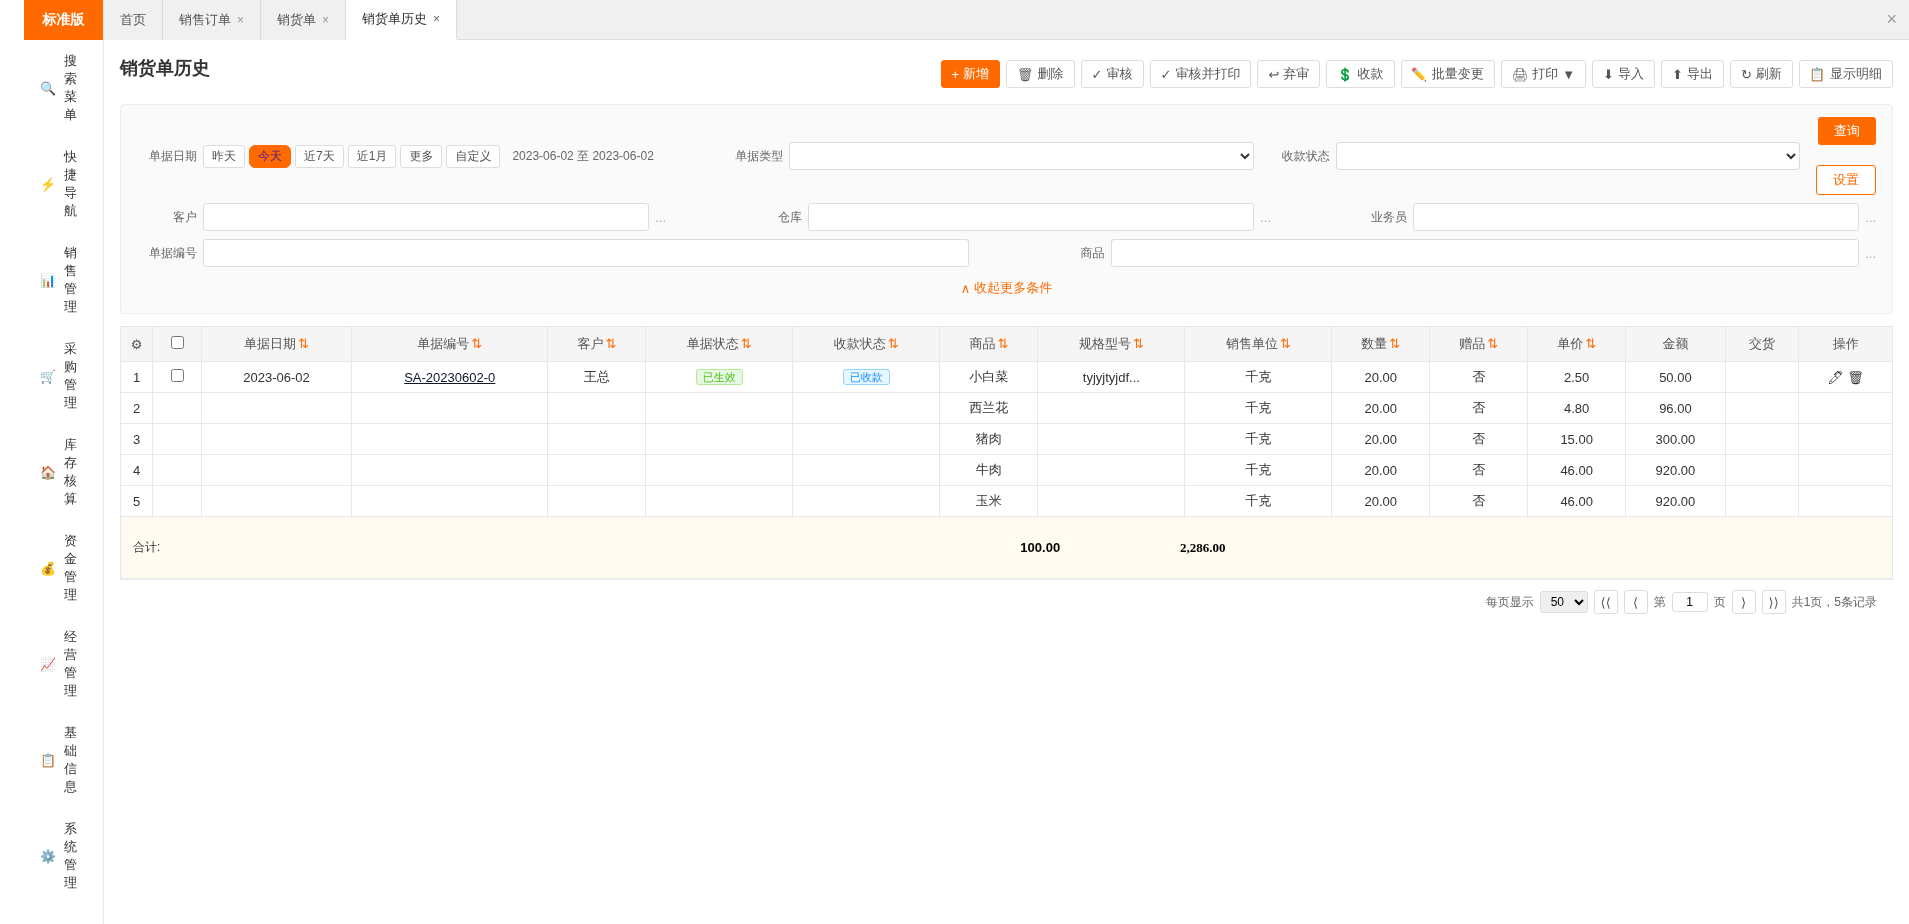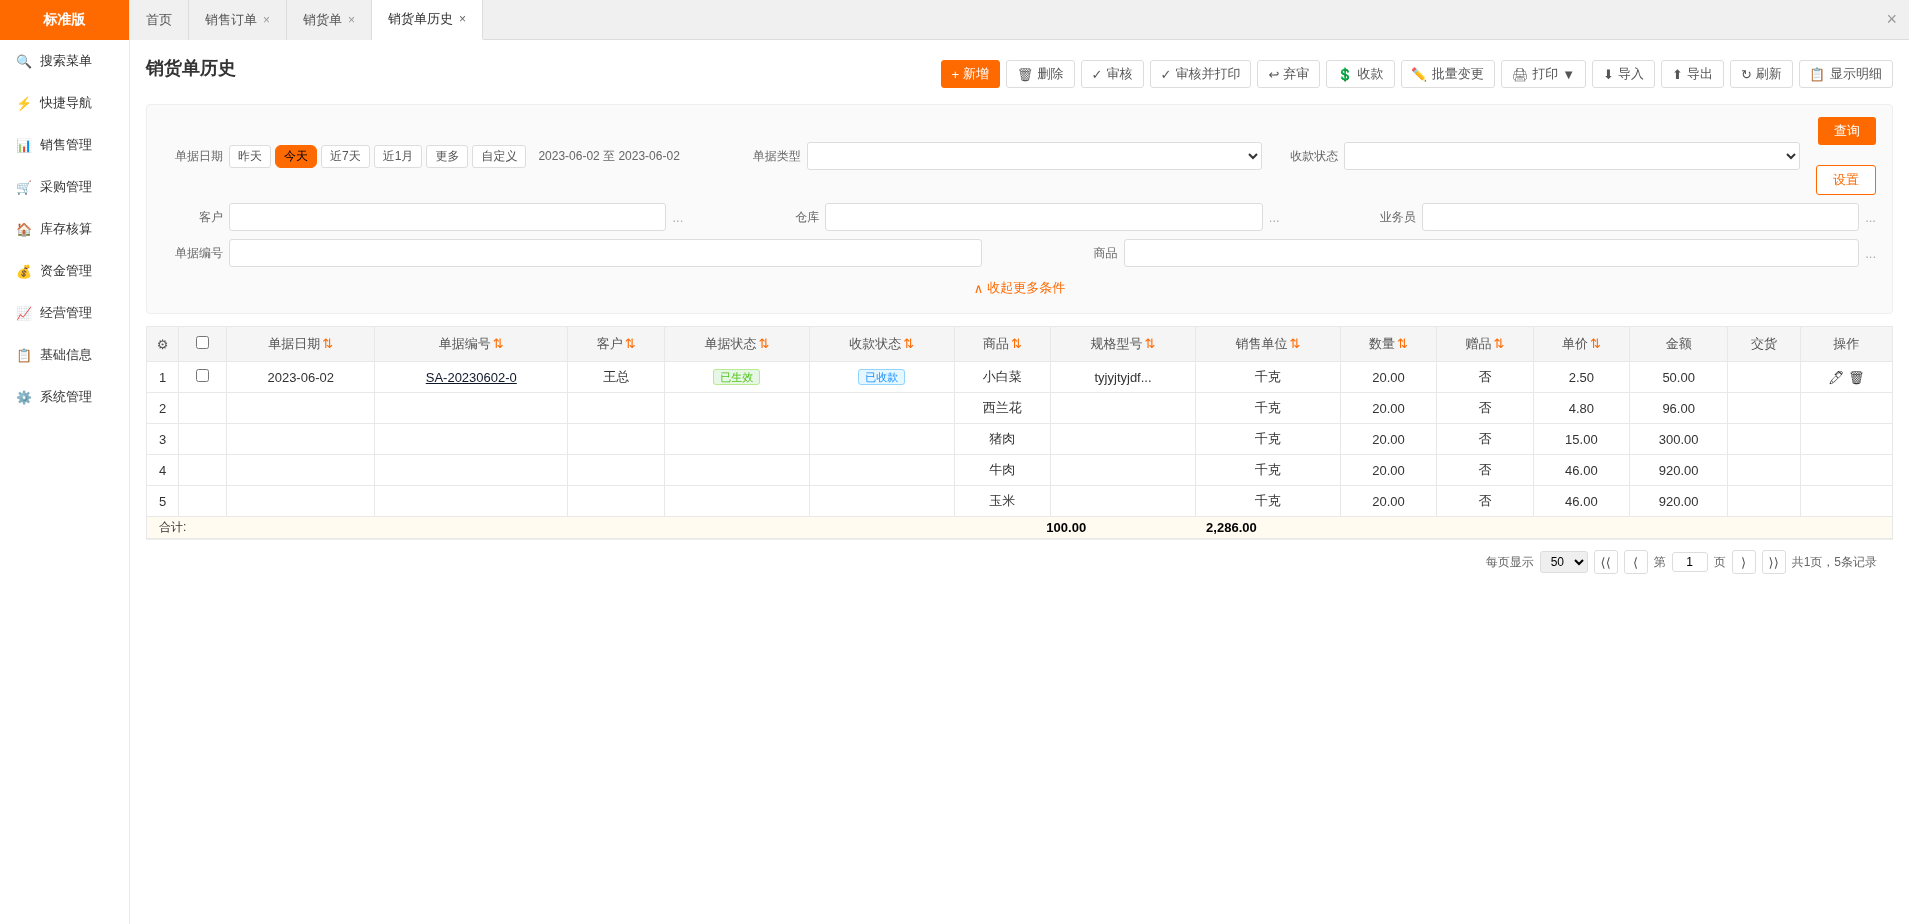"标准版" .sidebar { padding-left: none -> 24px; width: 130px -> 104px }
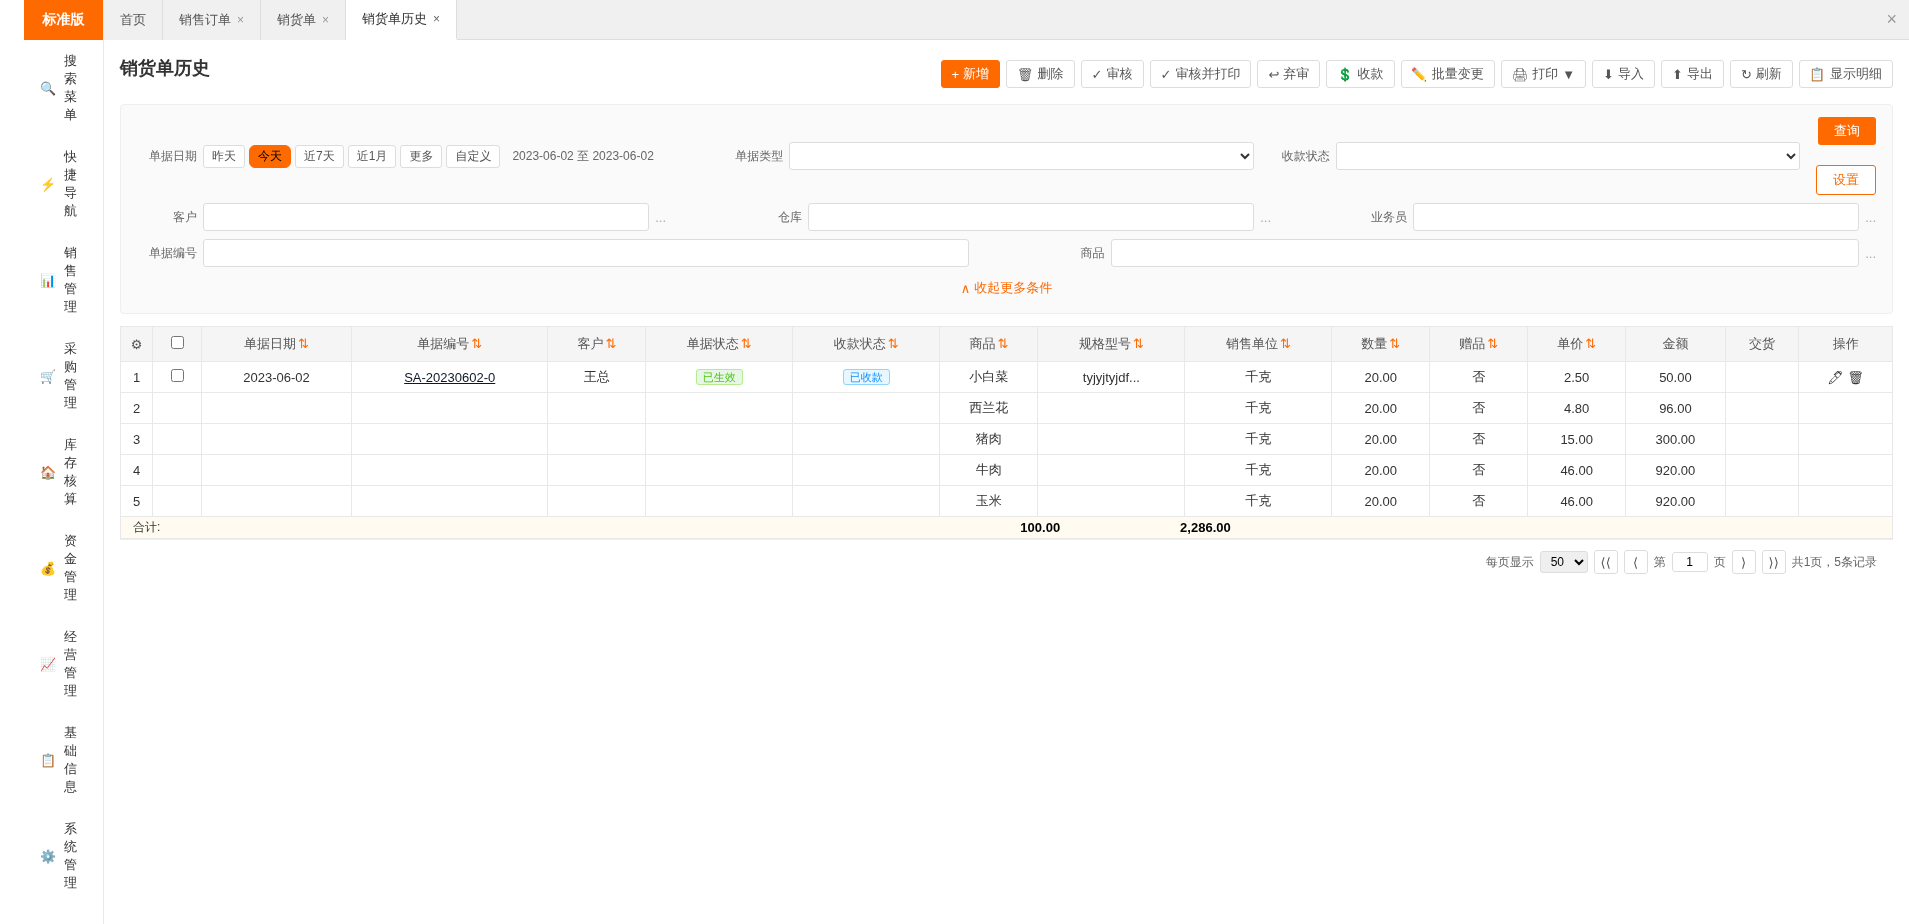"今天" .date-btn.active { color: #000000 -> #4c1d95 }
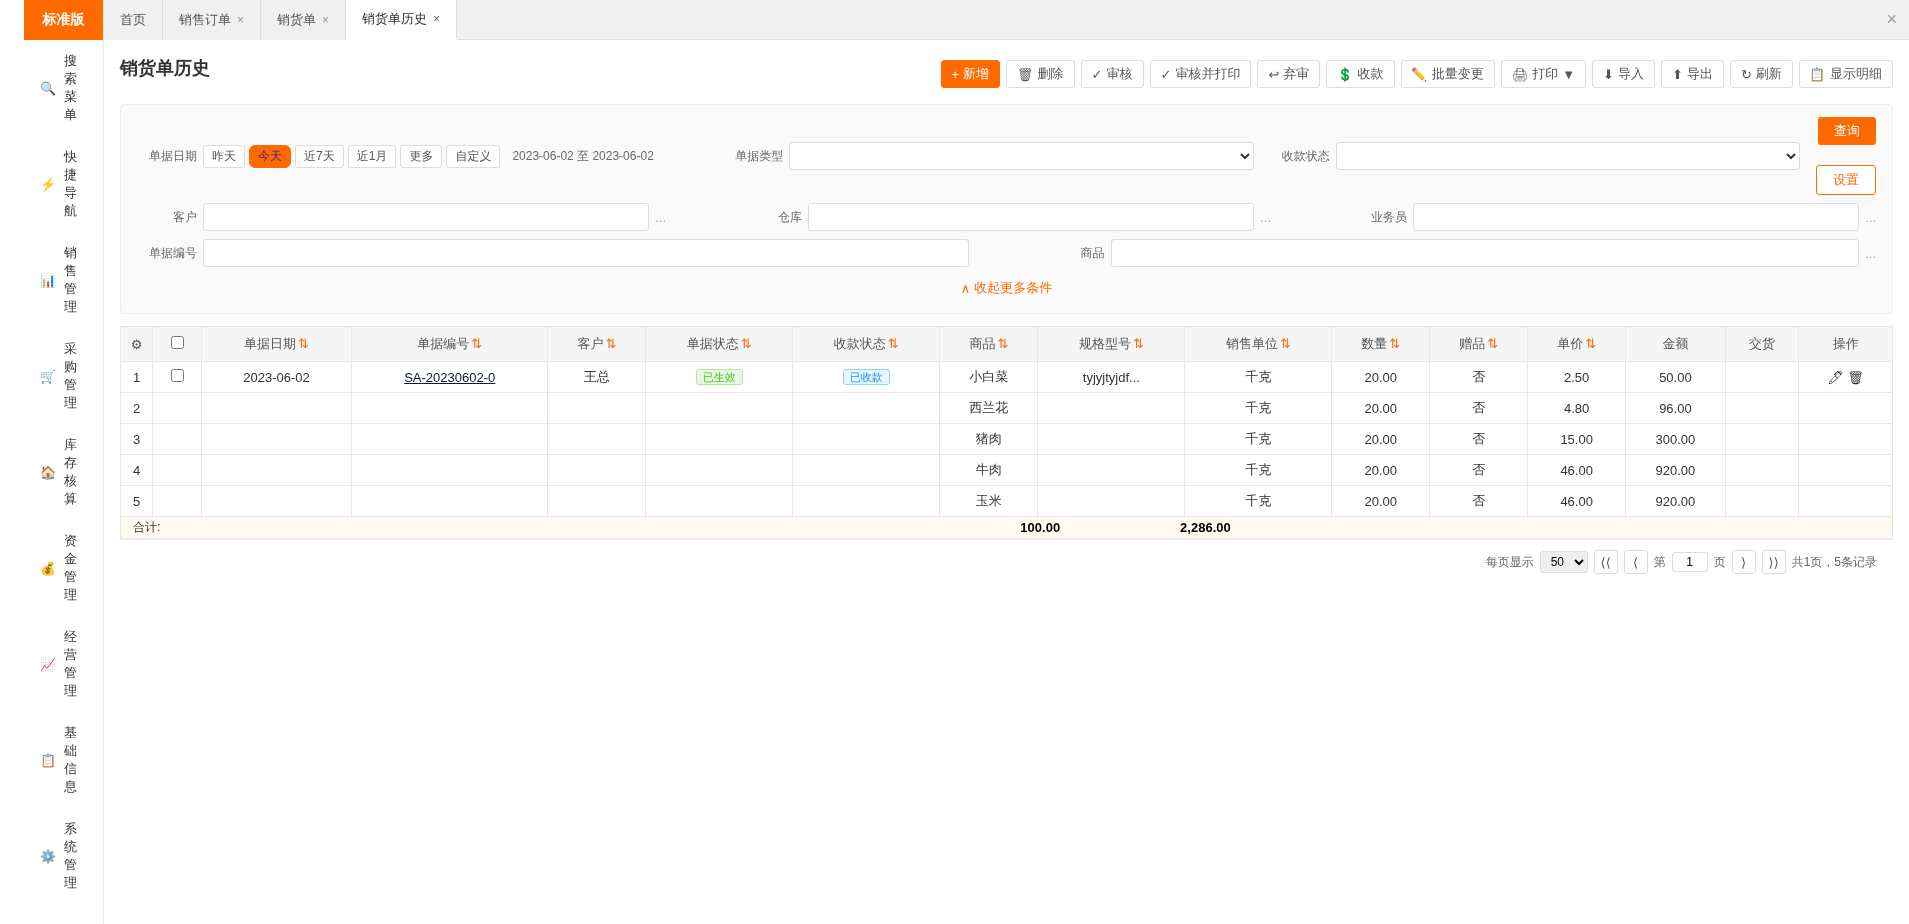"合计:" .table-footer { padding: 2px 12px -> 22px 12px }
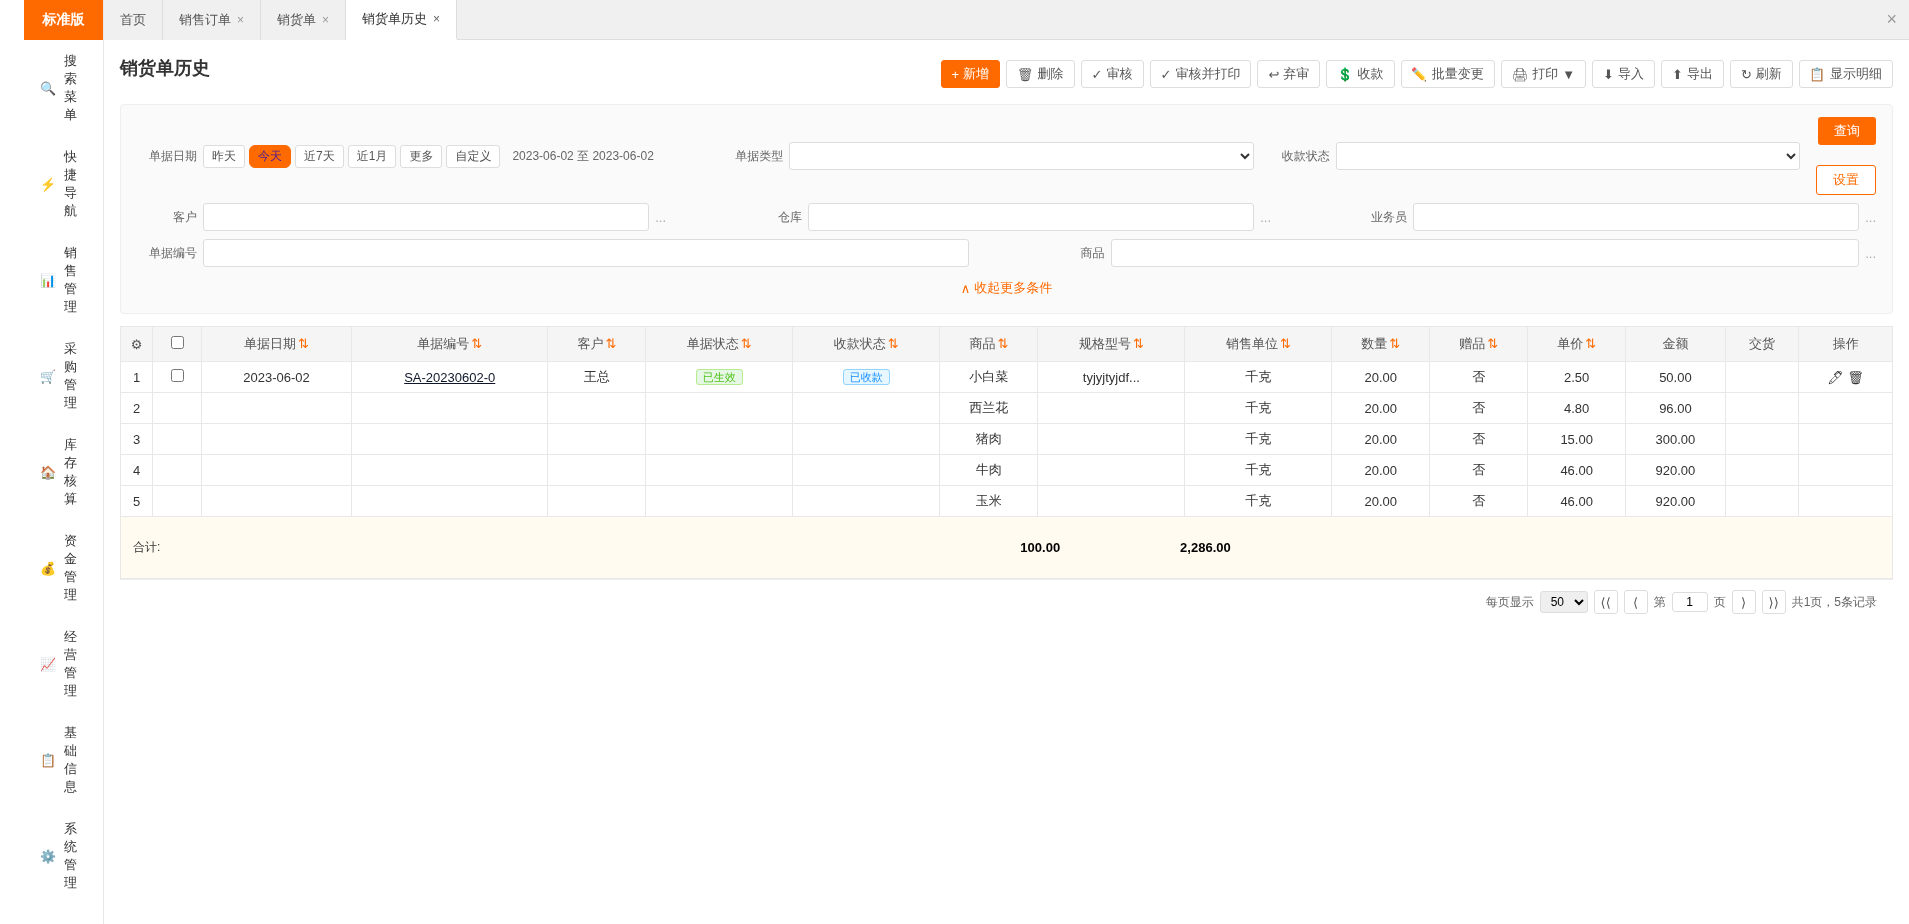"2,286.00" .footer-amount { font-family: none -> Liberation Serif, serif }
